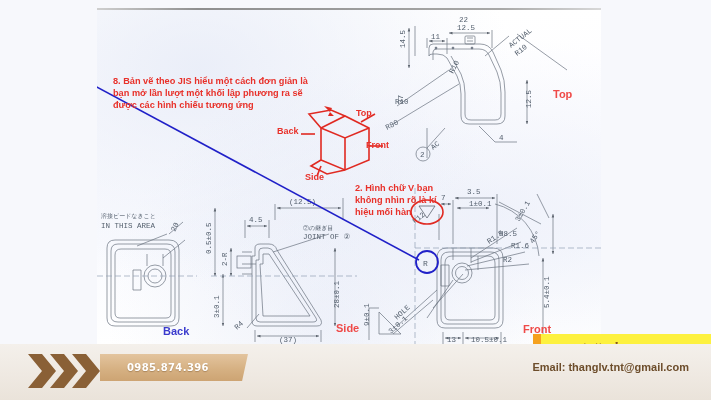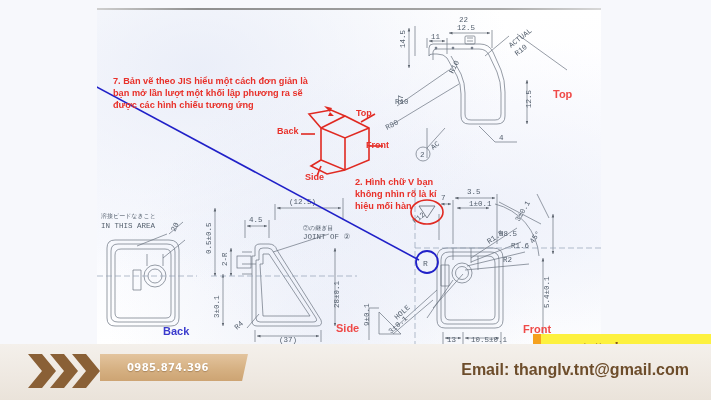"7. Bản vẽ theo JIS" div.anno { text: 7 -> 8 }
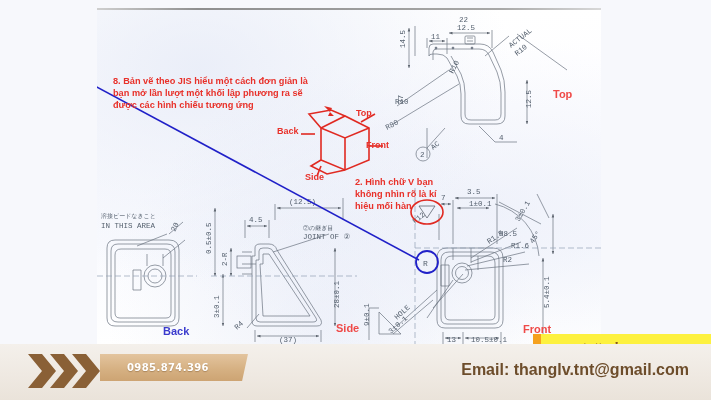"2. Hình chữ V bạn" div.anno { top: 176px -> 182px }
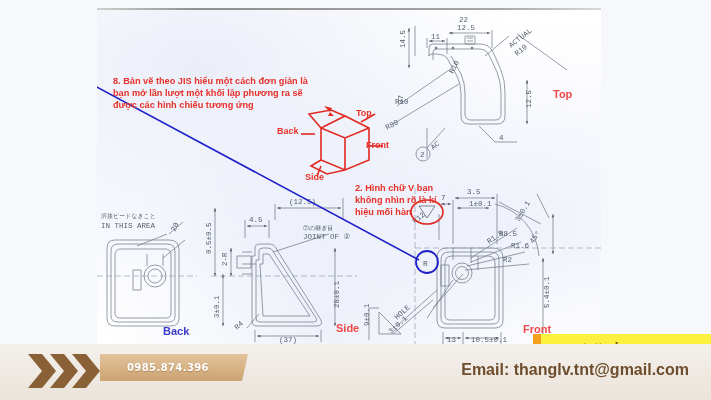"Email: thanglv.tnt@gmail.com" .email { font-size: 16px -> 11px }
